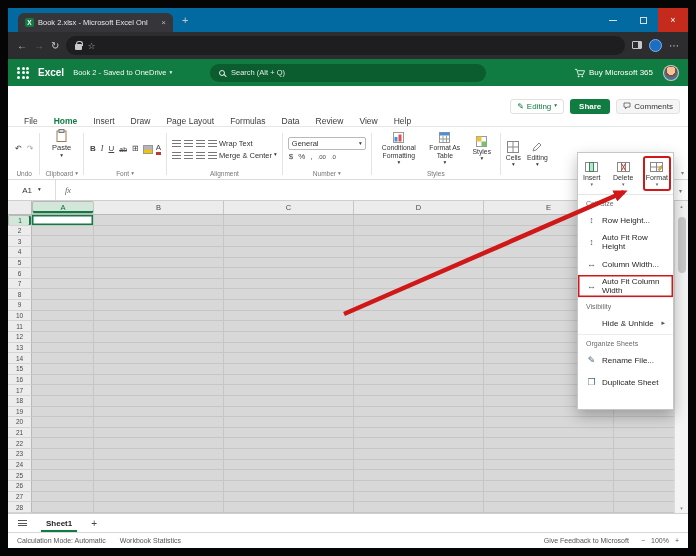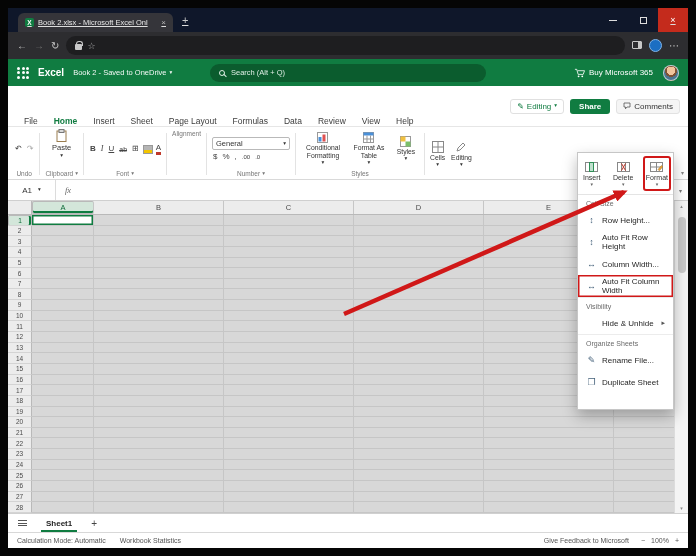"Book 2.xlsx - Microsoft Excel" .titlebar { background: #0f172a -> #0369a1; text-decoration: underline -> none }
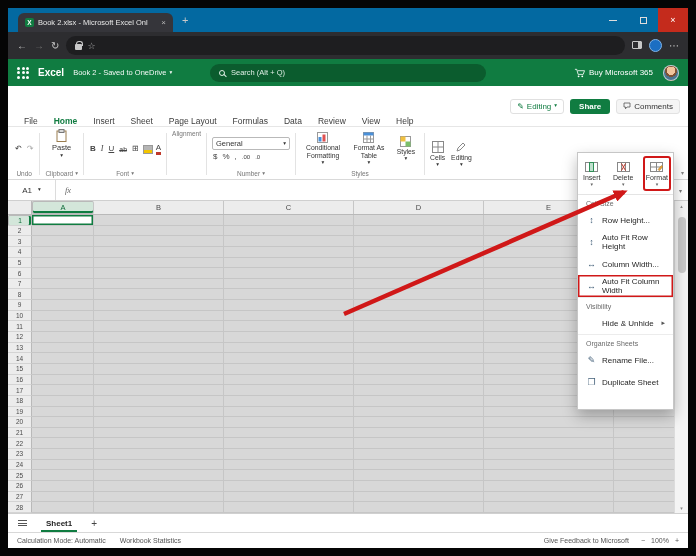"Sheet" span.rtab { text: Sheet -> Draw }
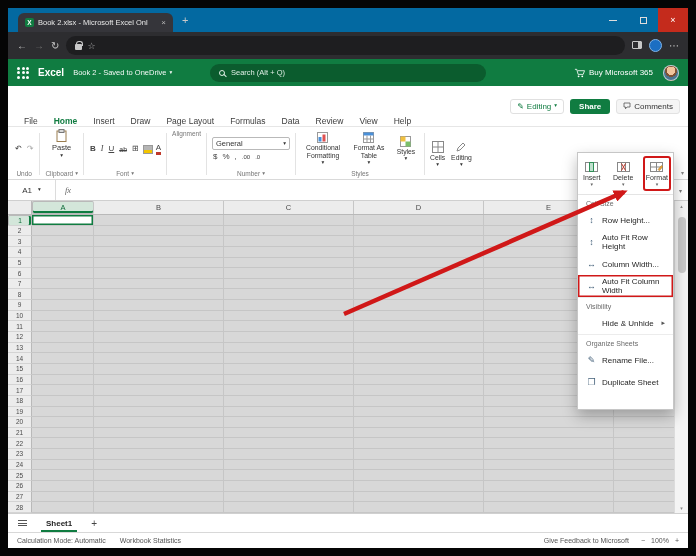"Wrap Text" div.rg-col { html: none -> <div> <div> <span></span> <span></span> <span></span> <span> <span></span> <span>Wrap Text</span> </span> </div> <div> <span></span> <span></span> <span></span> <span> <span></span> <span>Merge &amp; Center</span> <span>▾</span> </span> </div> </div> }
